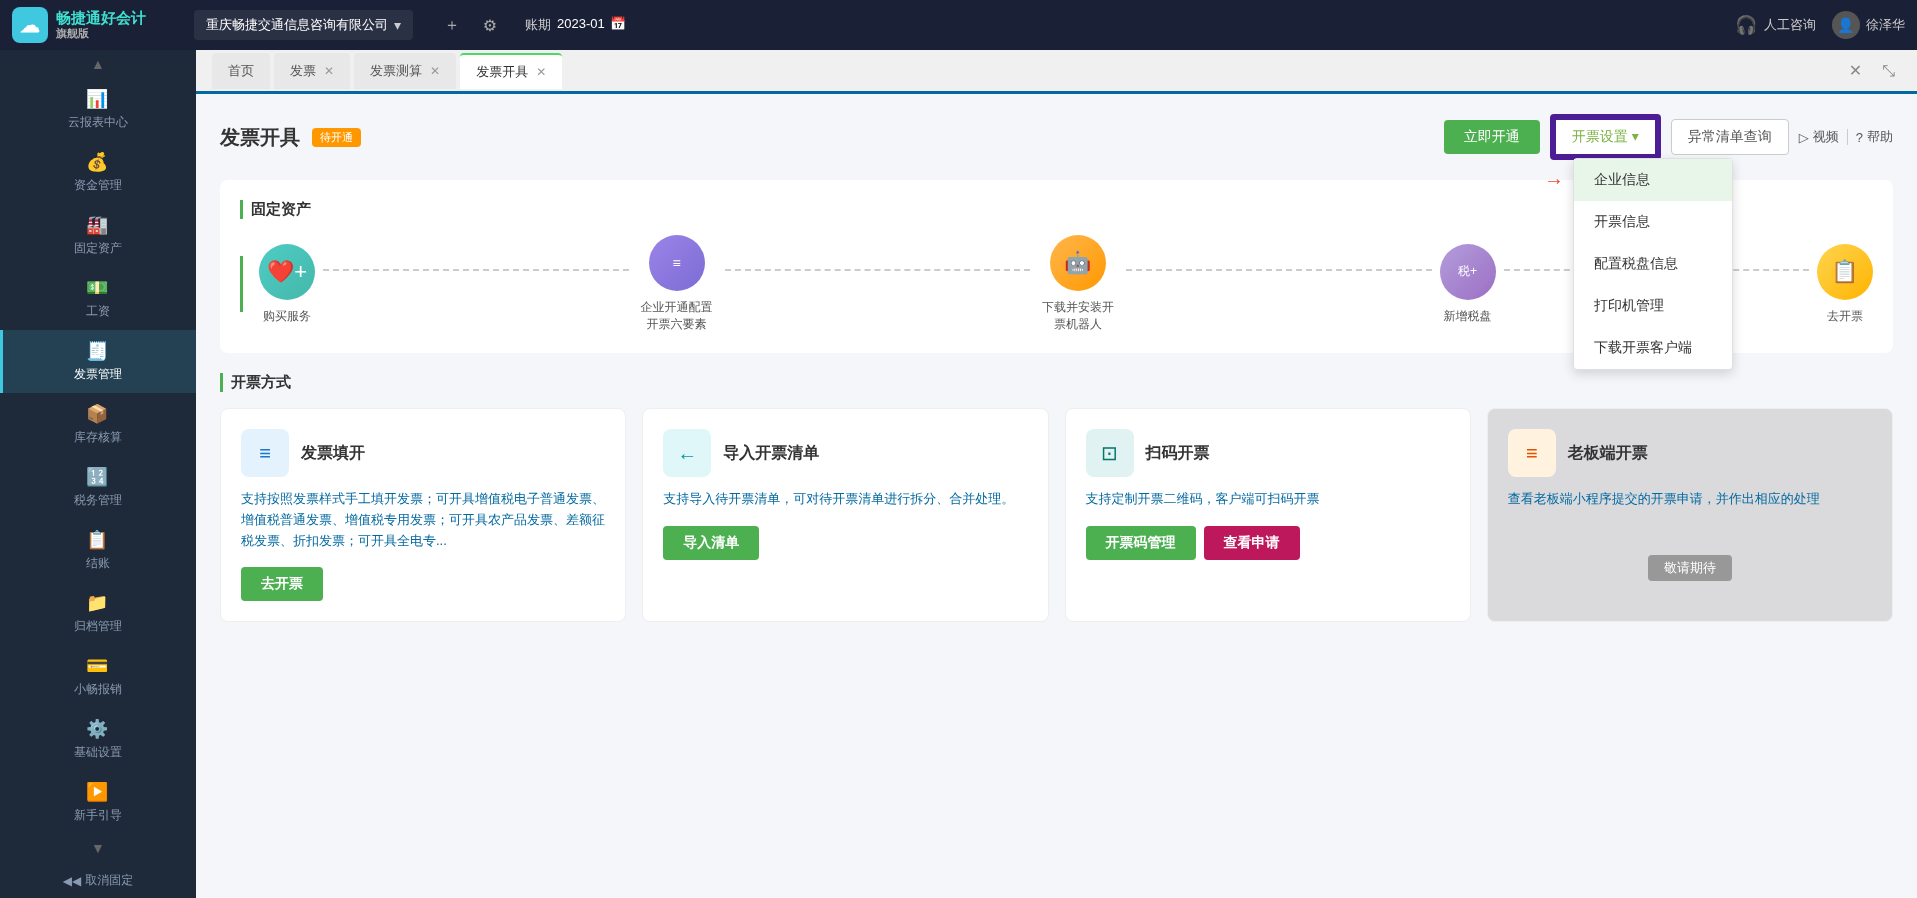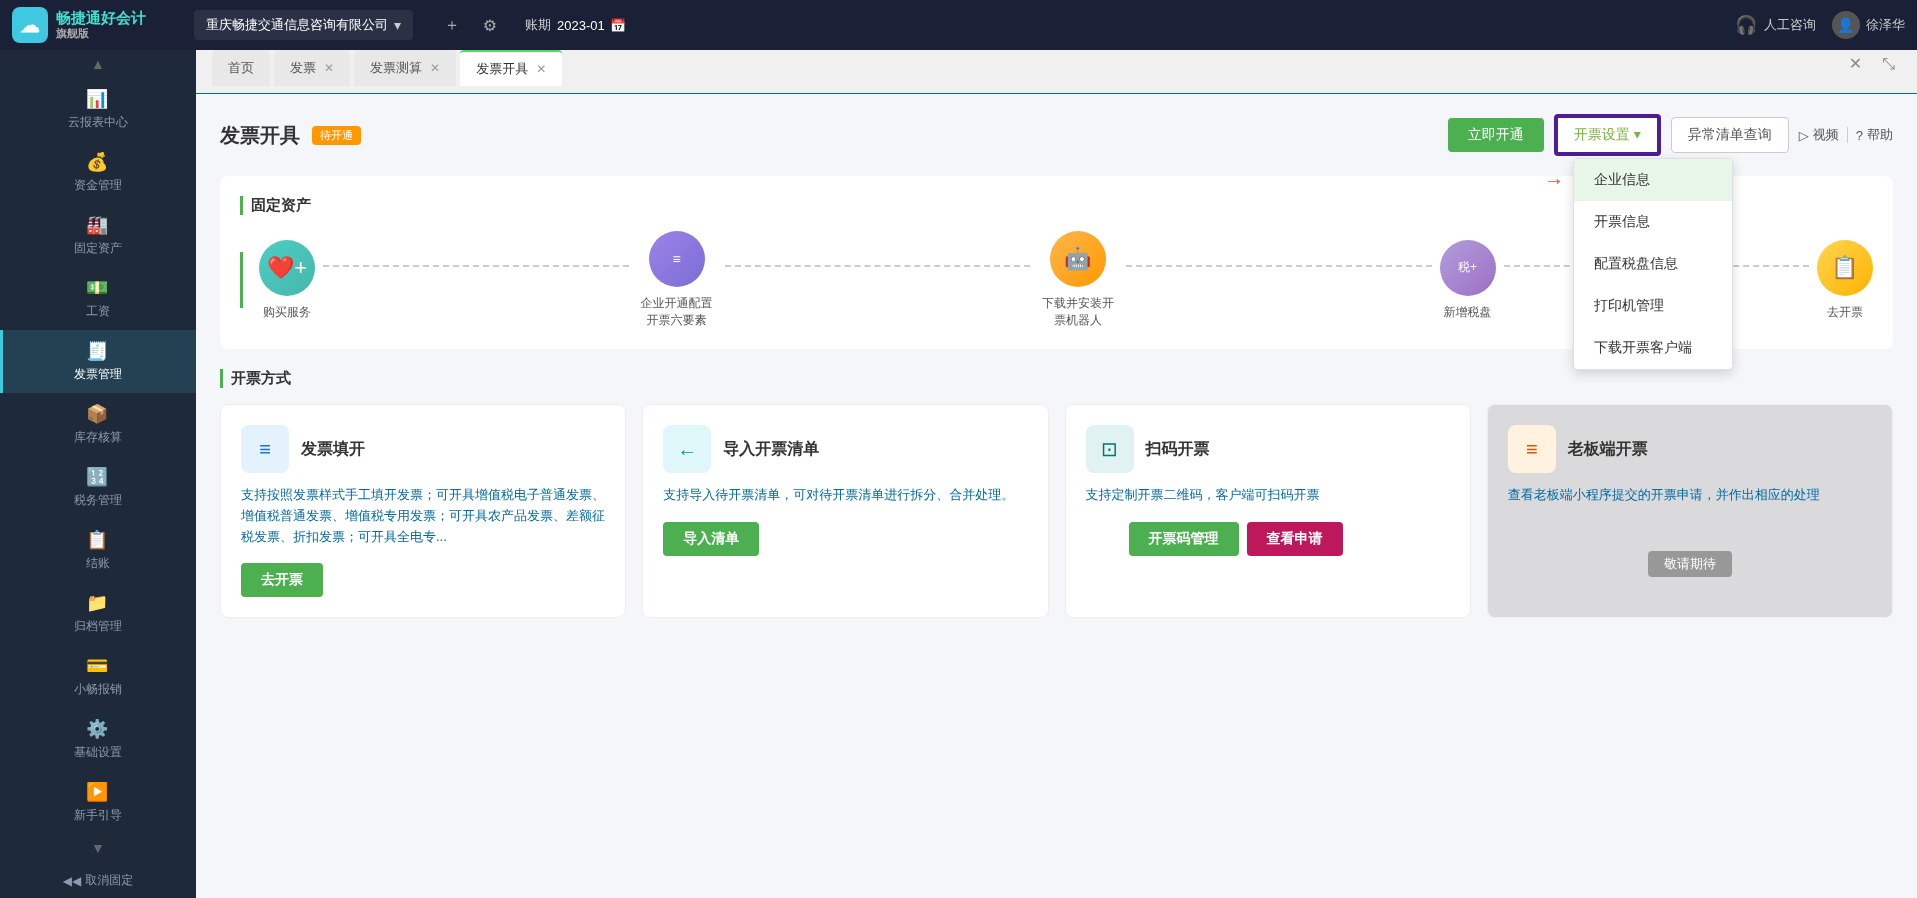"账期" .period-label { align-items: center -> none }
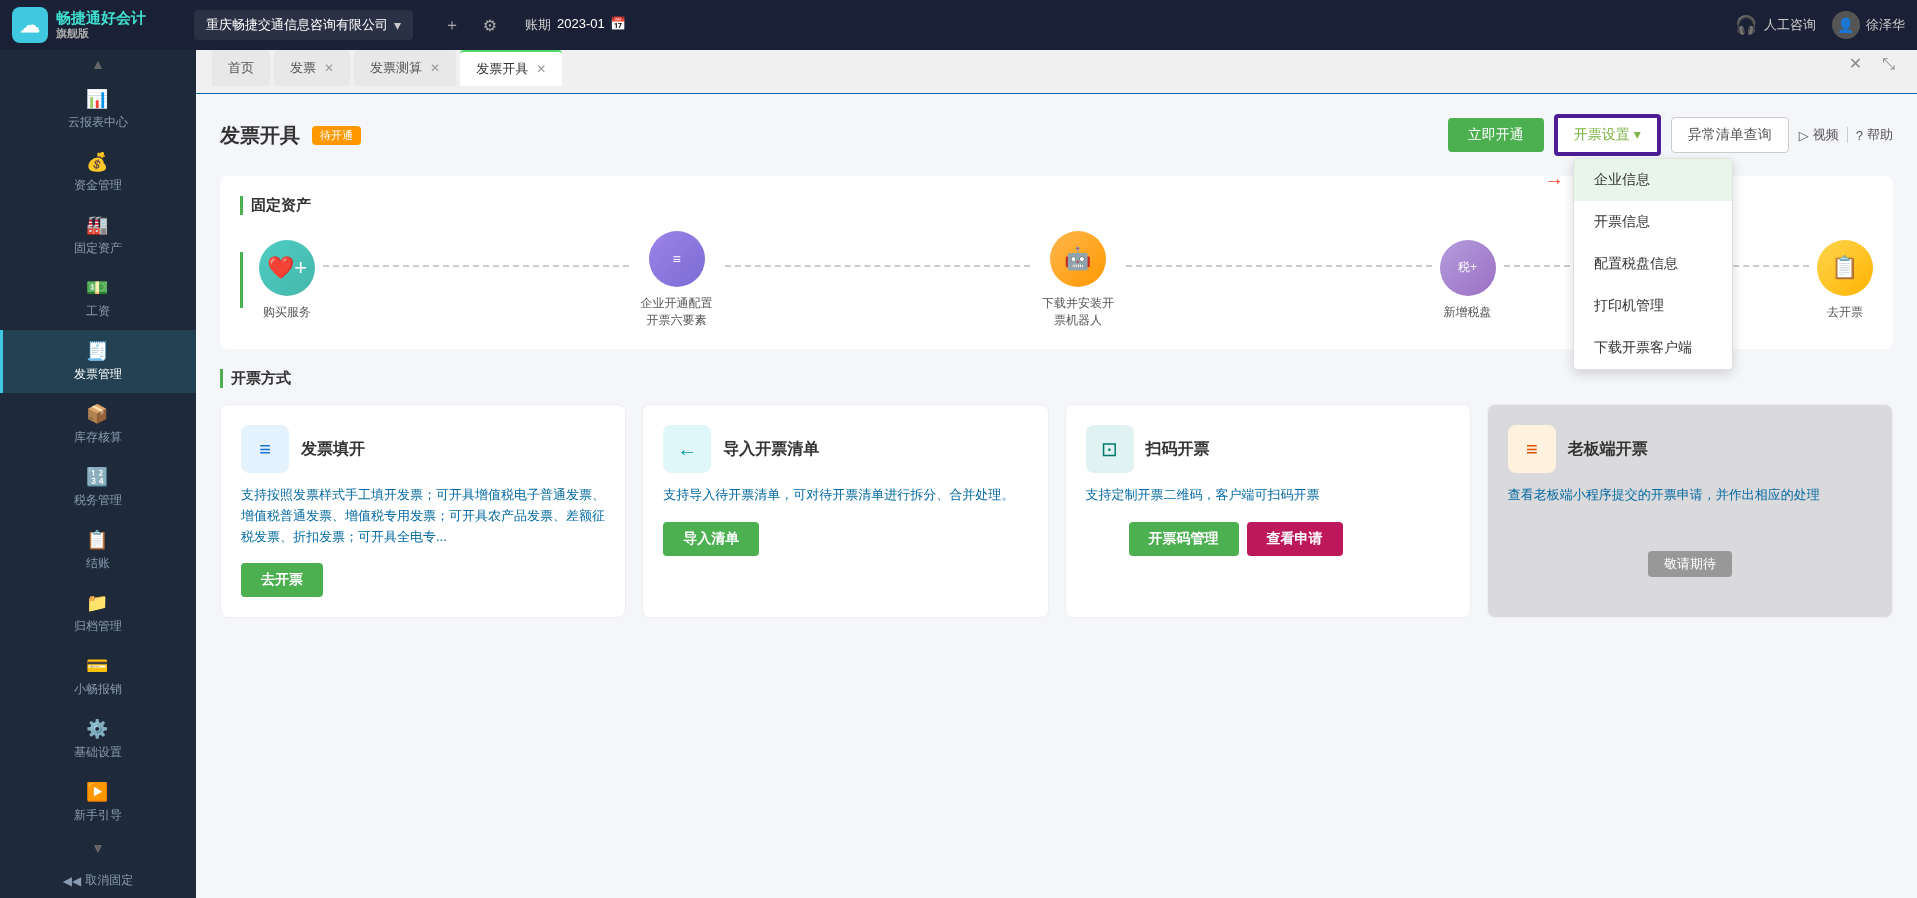"首页" .tab-bar { align-items: flex-start -> center; border-bottom: 1px solid #0369a1 -> 3px solid #0369a1 }
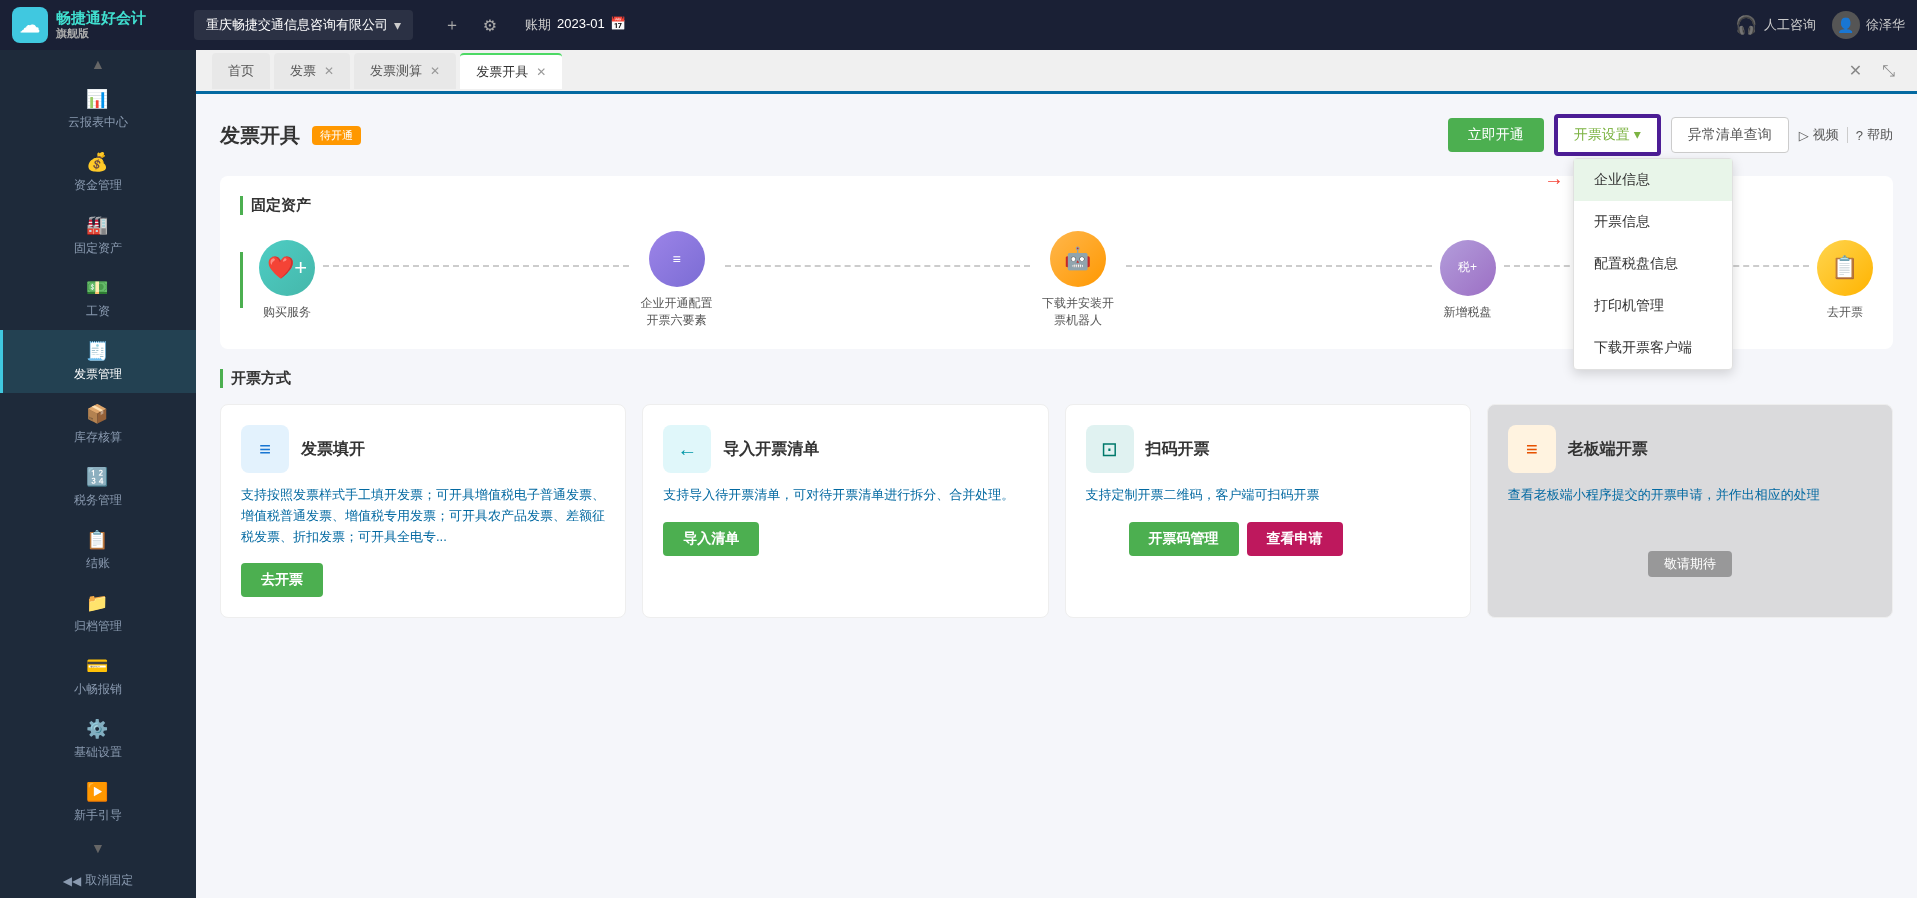"开票设置" .btn-outline-green { border: 4px solid #4c1d95 -> 6px solid #4c1d95 }
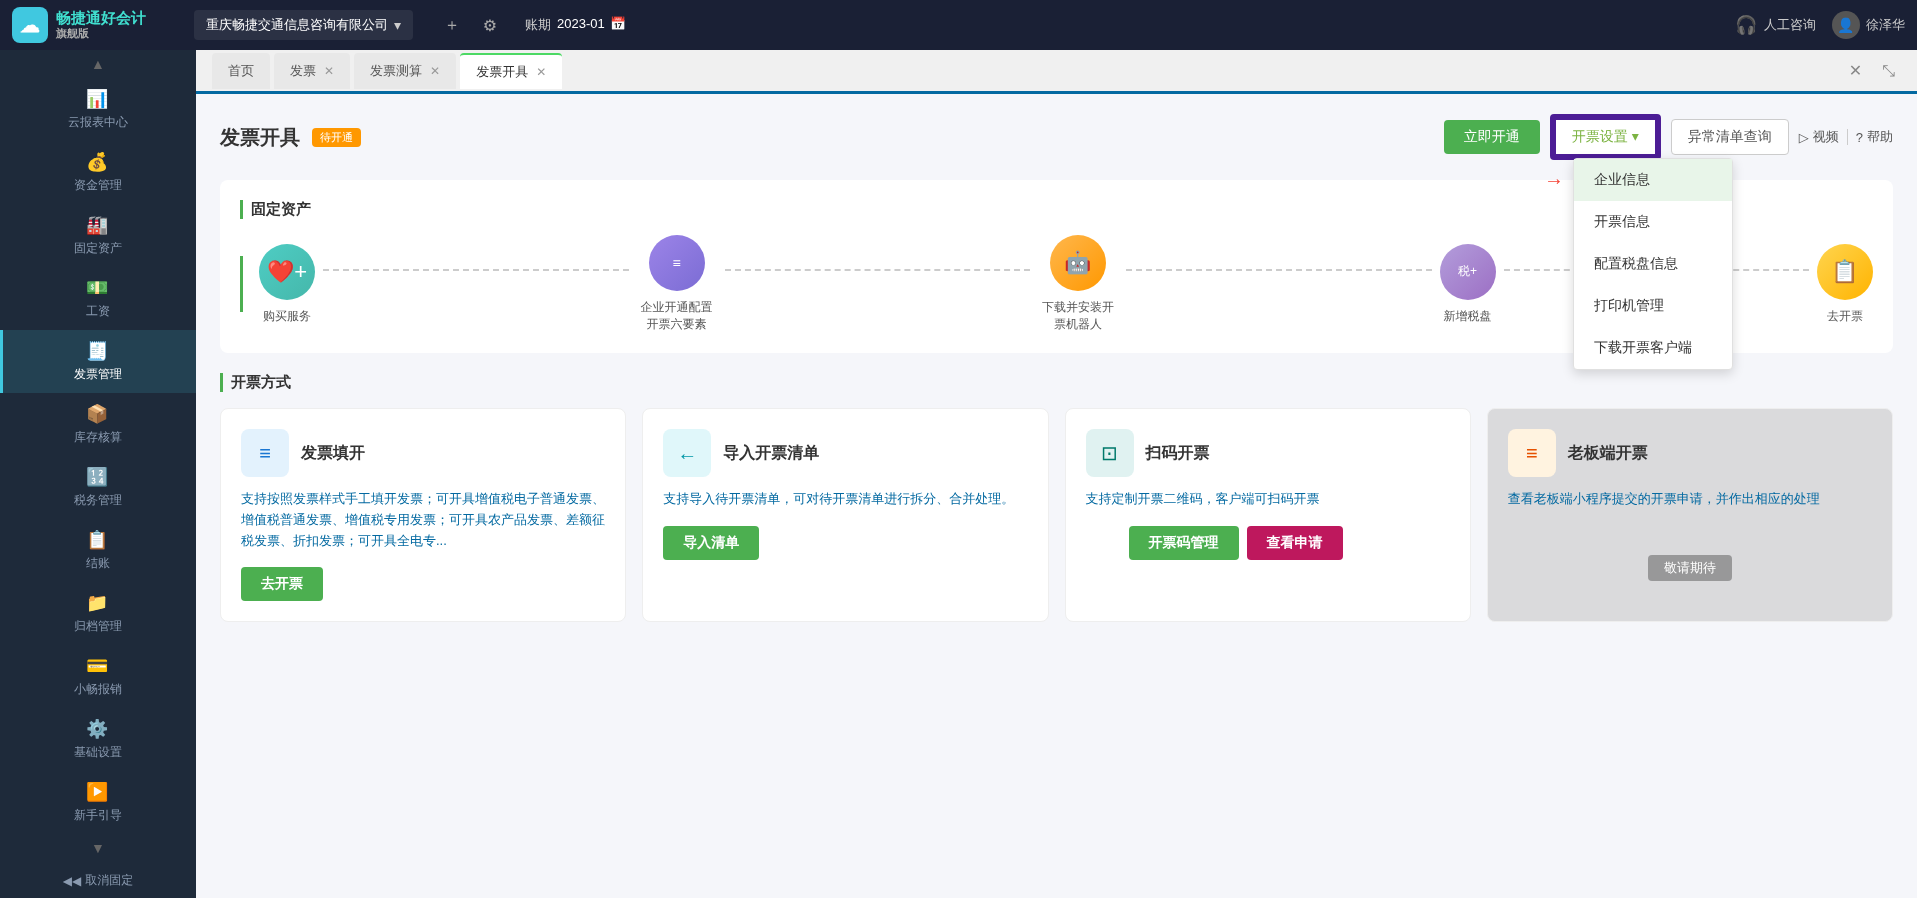"开票码管理" div { margin-left: 43px -> none }
